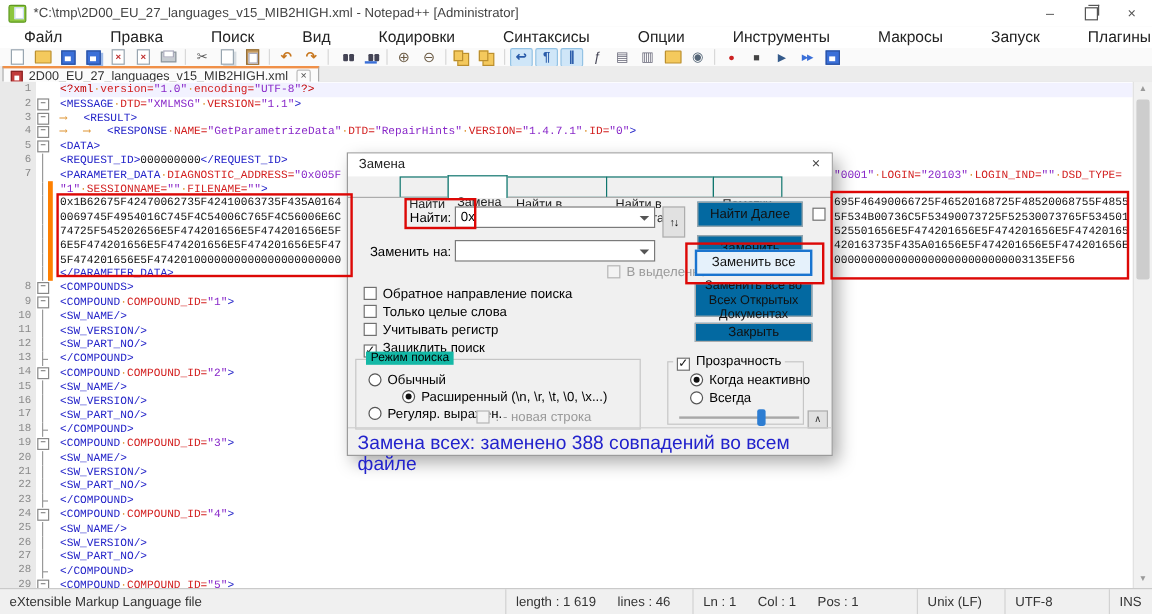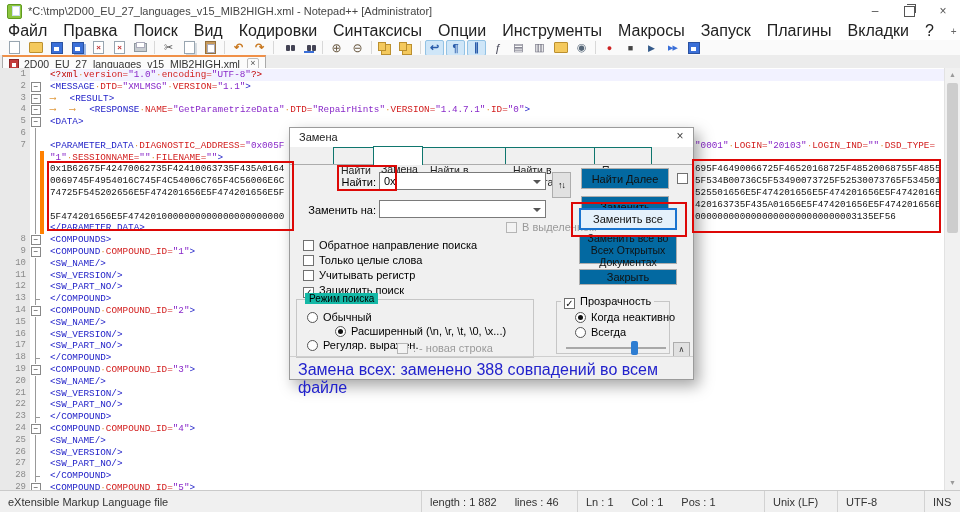"Файл" .menu-item { font-size: 16px -> 13px; padding: 0 8px -> 0 20px }
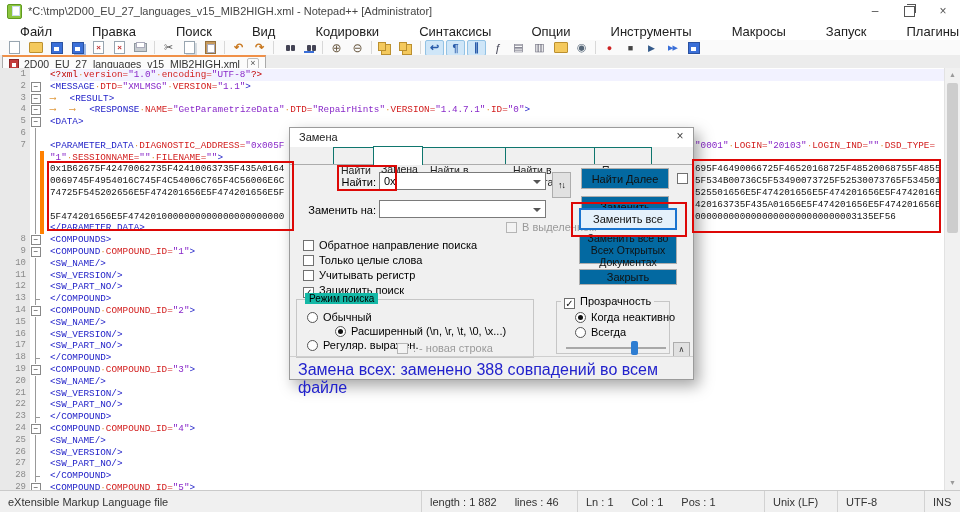"<REQUEST_ID>000000000</REQUEST_ID>" span.txt { html: none -> <span><span>&lt;REQUEST_ID&gt;</span><span>000000000</span><span>&lt;/REQUEST_ID&gt;</span></span> }
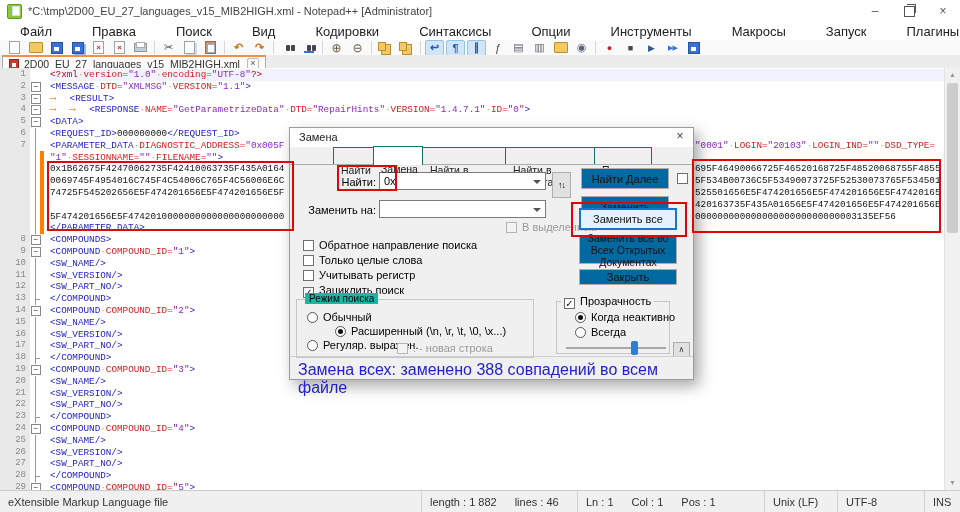"6E5F474201656E5F474201656E5F474201656E5F" span.txt { html: none -> <span><span>6E5F474201656E5F474201656E5F474201656E5F47</span></span> }
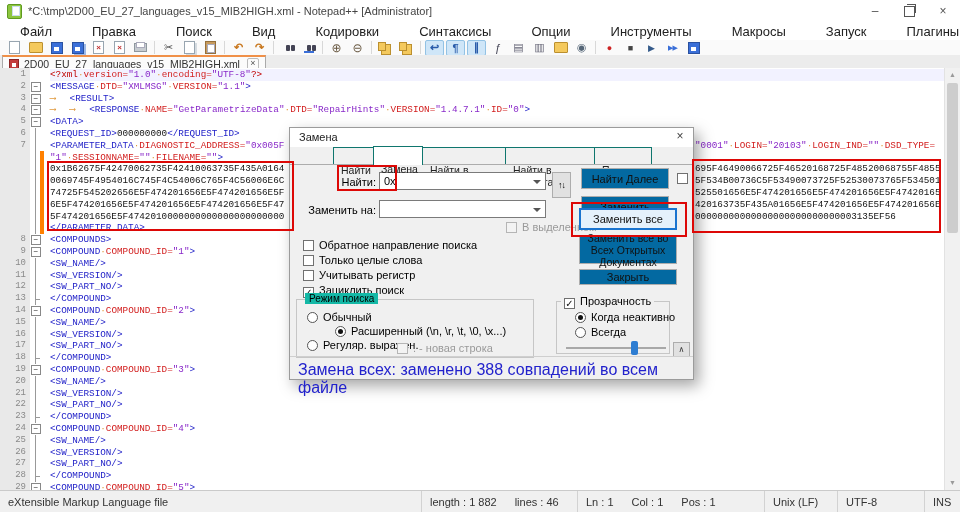"length : 1 882" span { text: 1 882 -> 1 619 }
